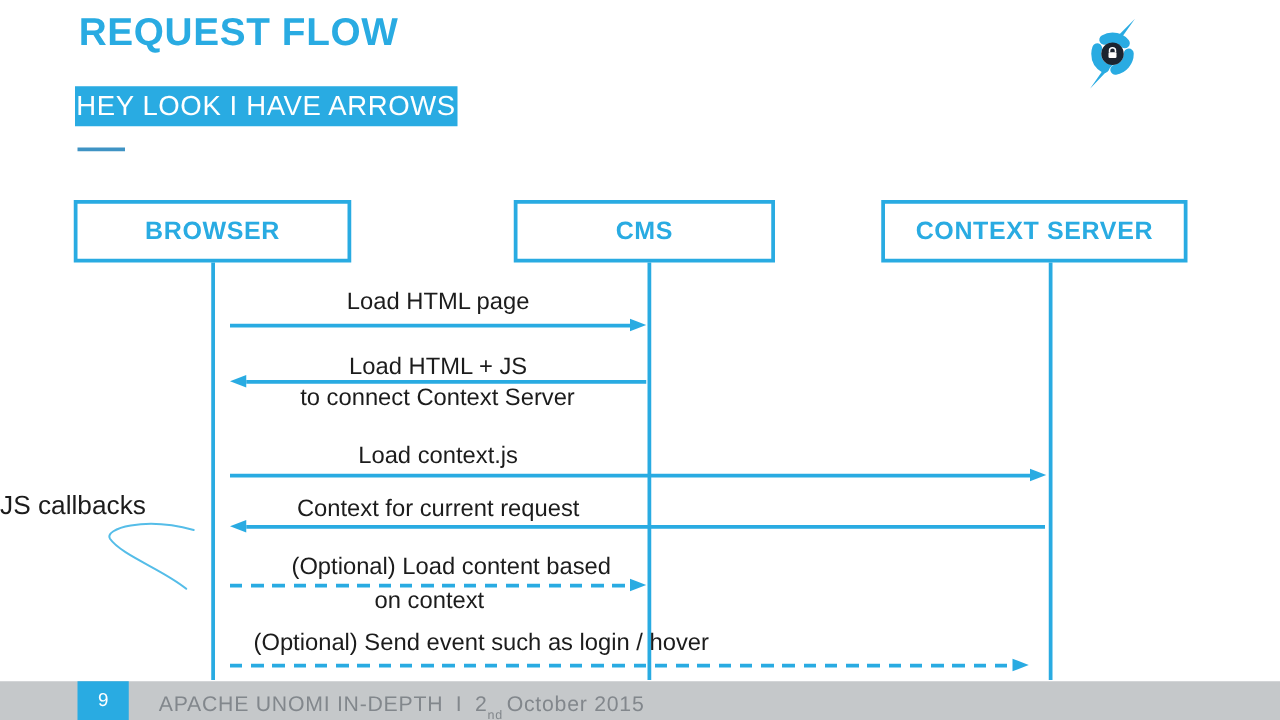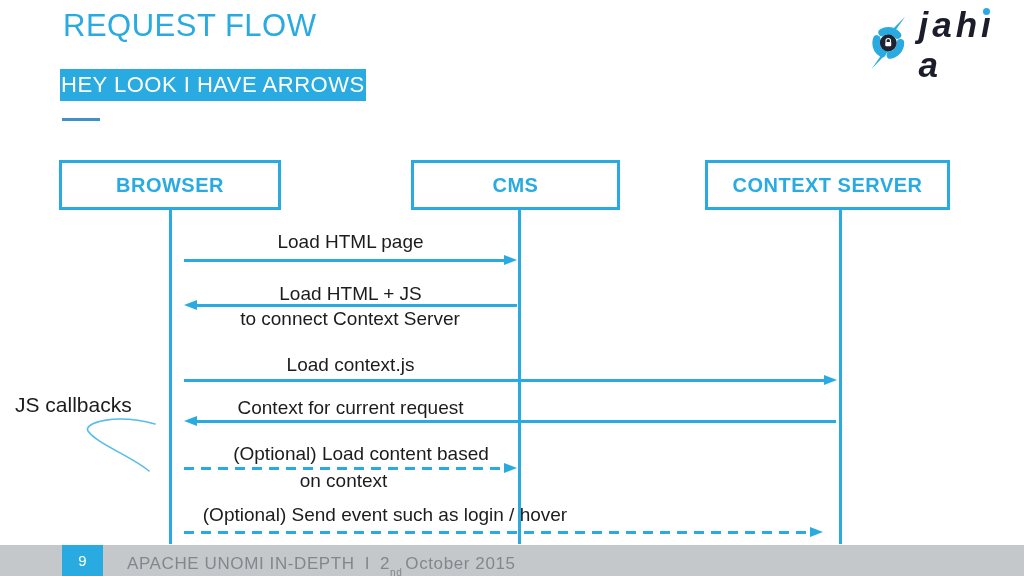"REQUEST FLOW" .title { font-weight: 400 -> 700 }
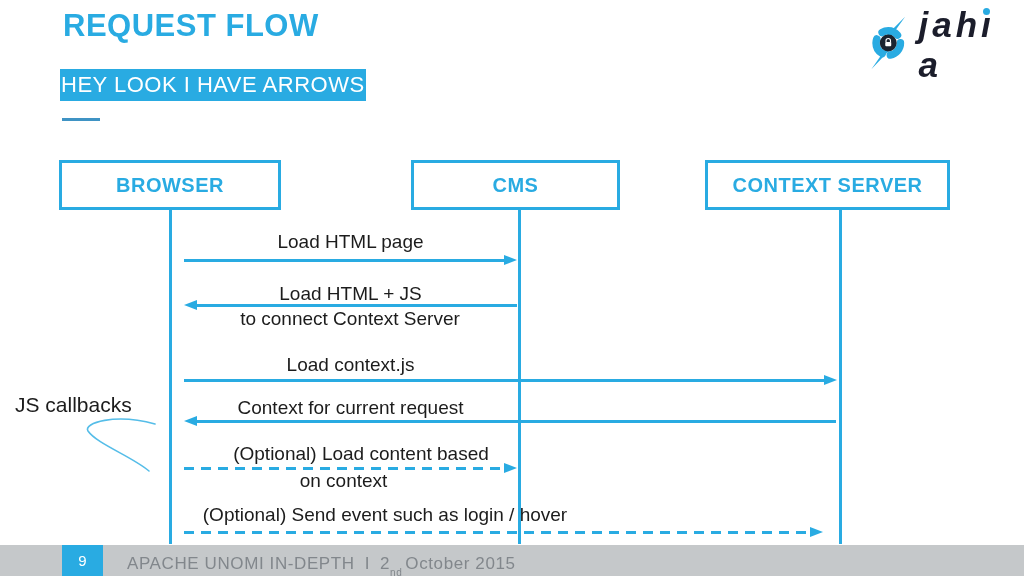"jahıa" div.logo-text { html: <div><span>jah</span><span><span>ı</span><span></span></span><span>a</span></div> -> none }
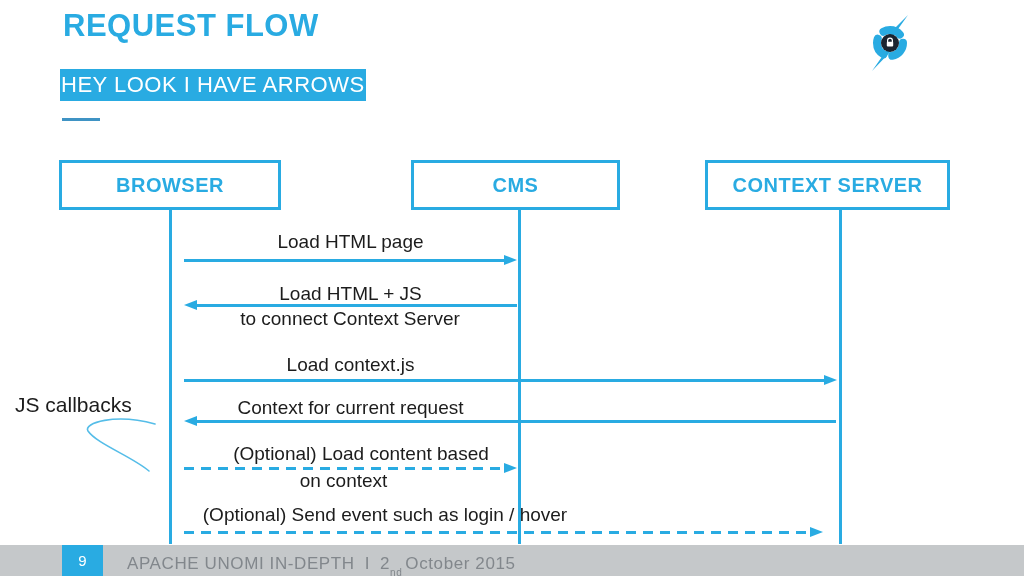"JS callbacks" .side-label { left: 15px -> 0 }
